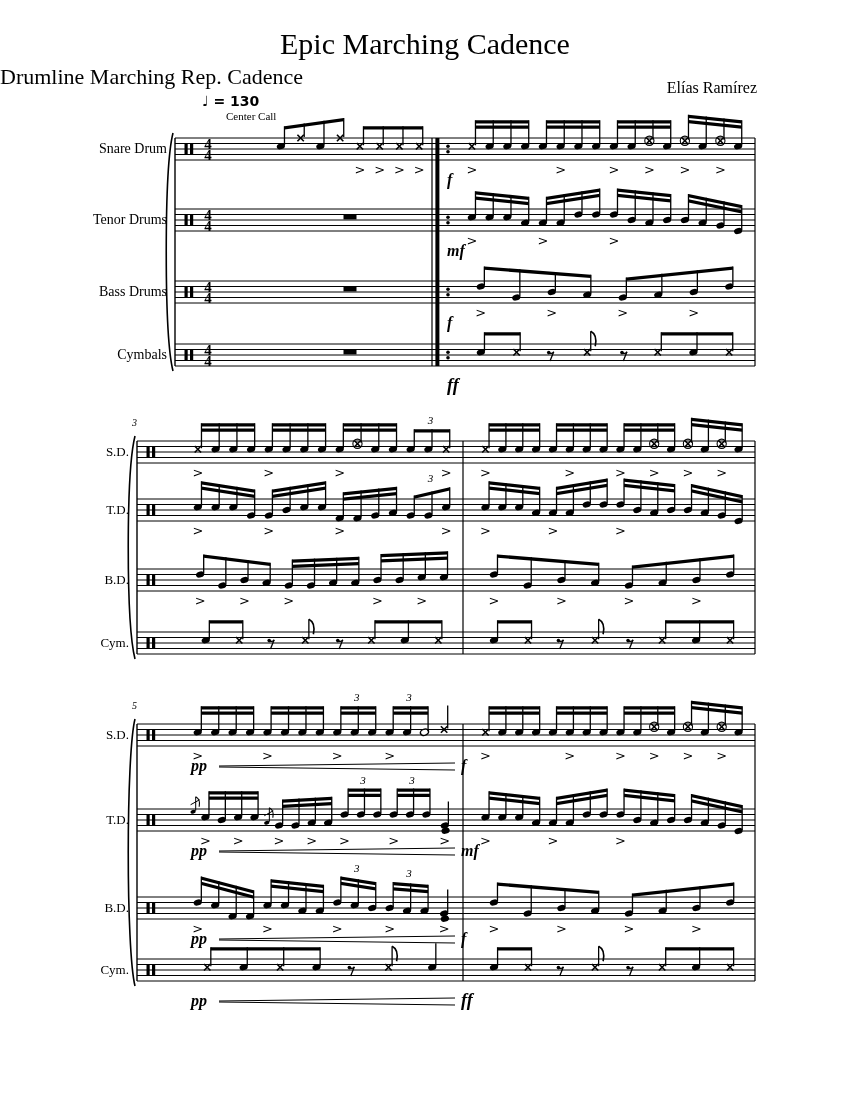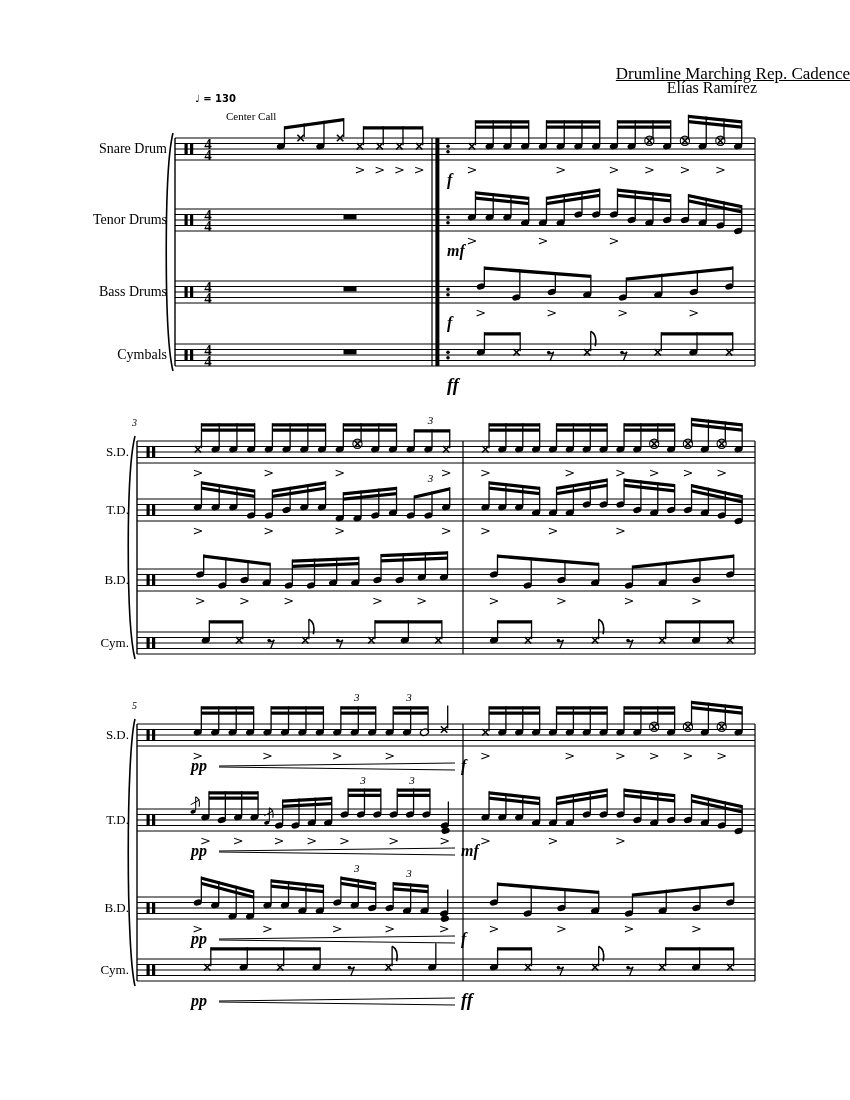"Epic Marching Cadence" div.title { html: none -> <div>Epic Marching Cadence</div> }
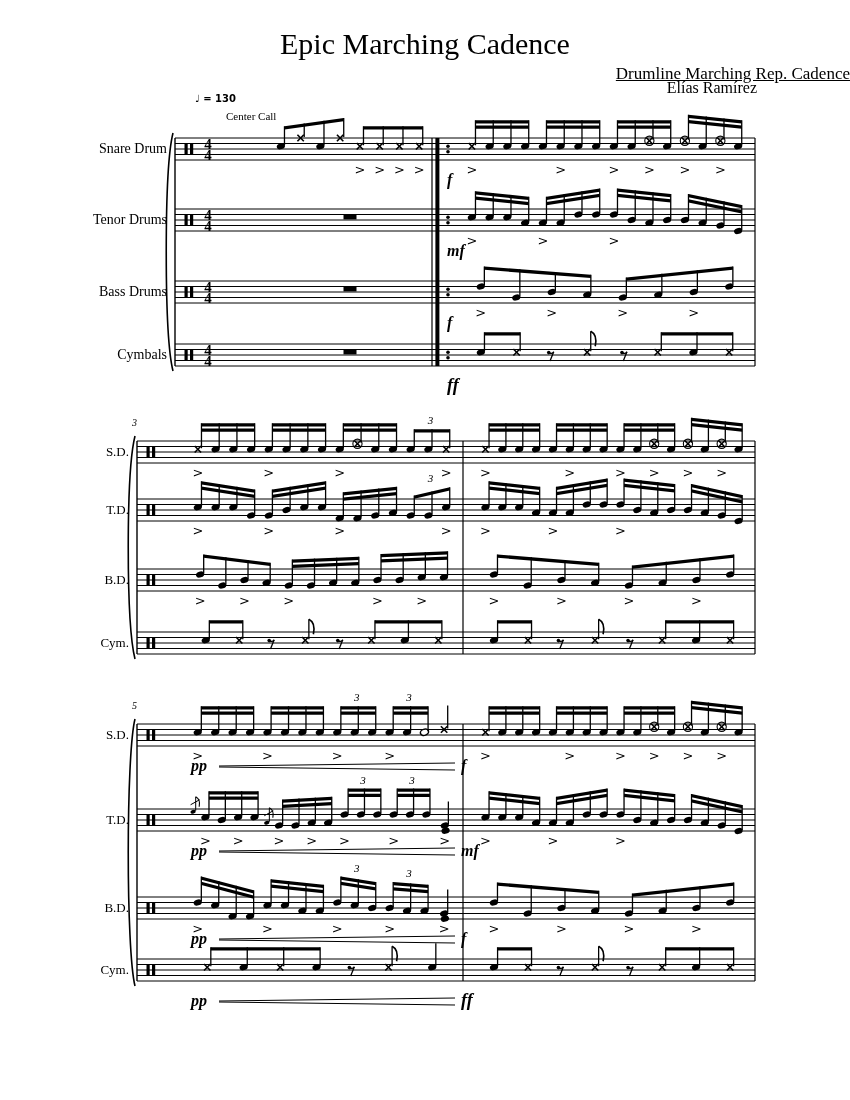"Drumline Marching Rep. Cadence" .subtitle { font-size: 17px -> 22px; text-align: right -> left; text-decoration: underline -> none }
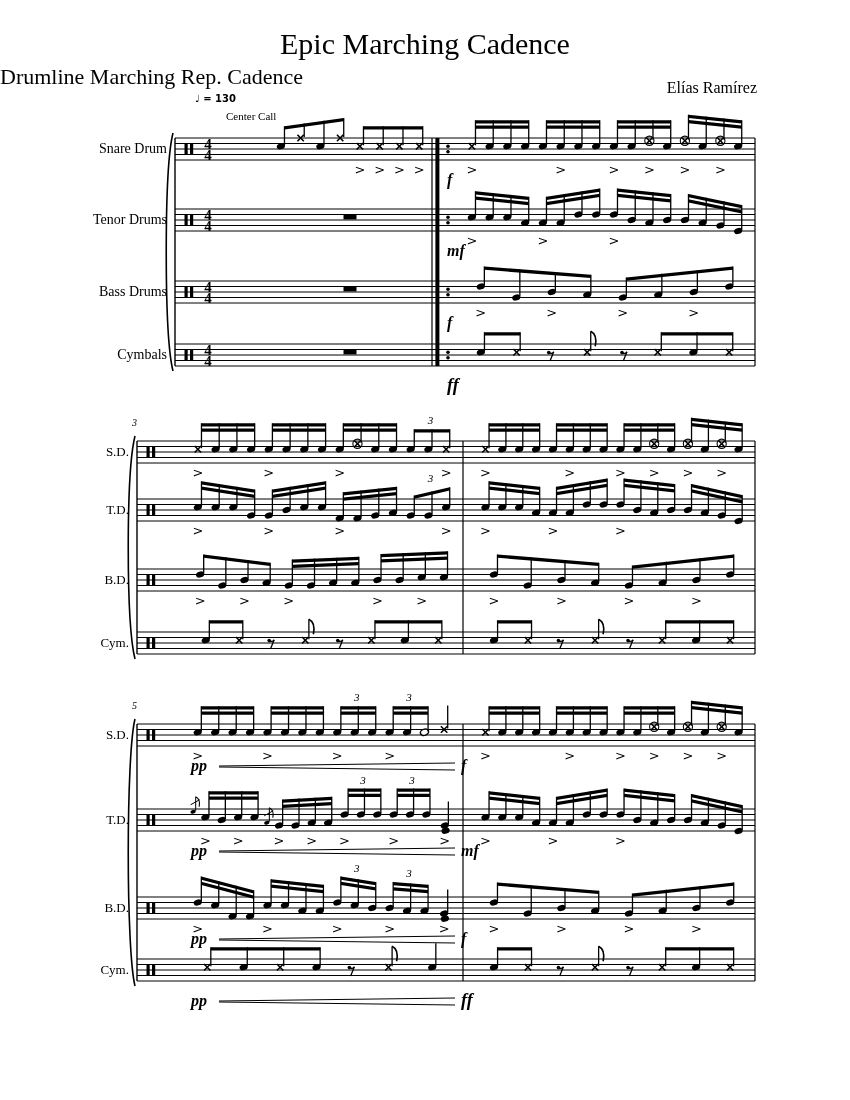"♩ = 130" .tempo { font-size: 10px -> 14px; left: 195px -> 202px }
